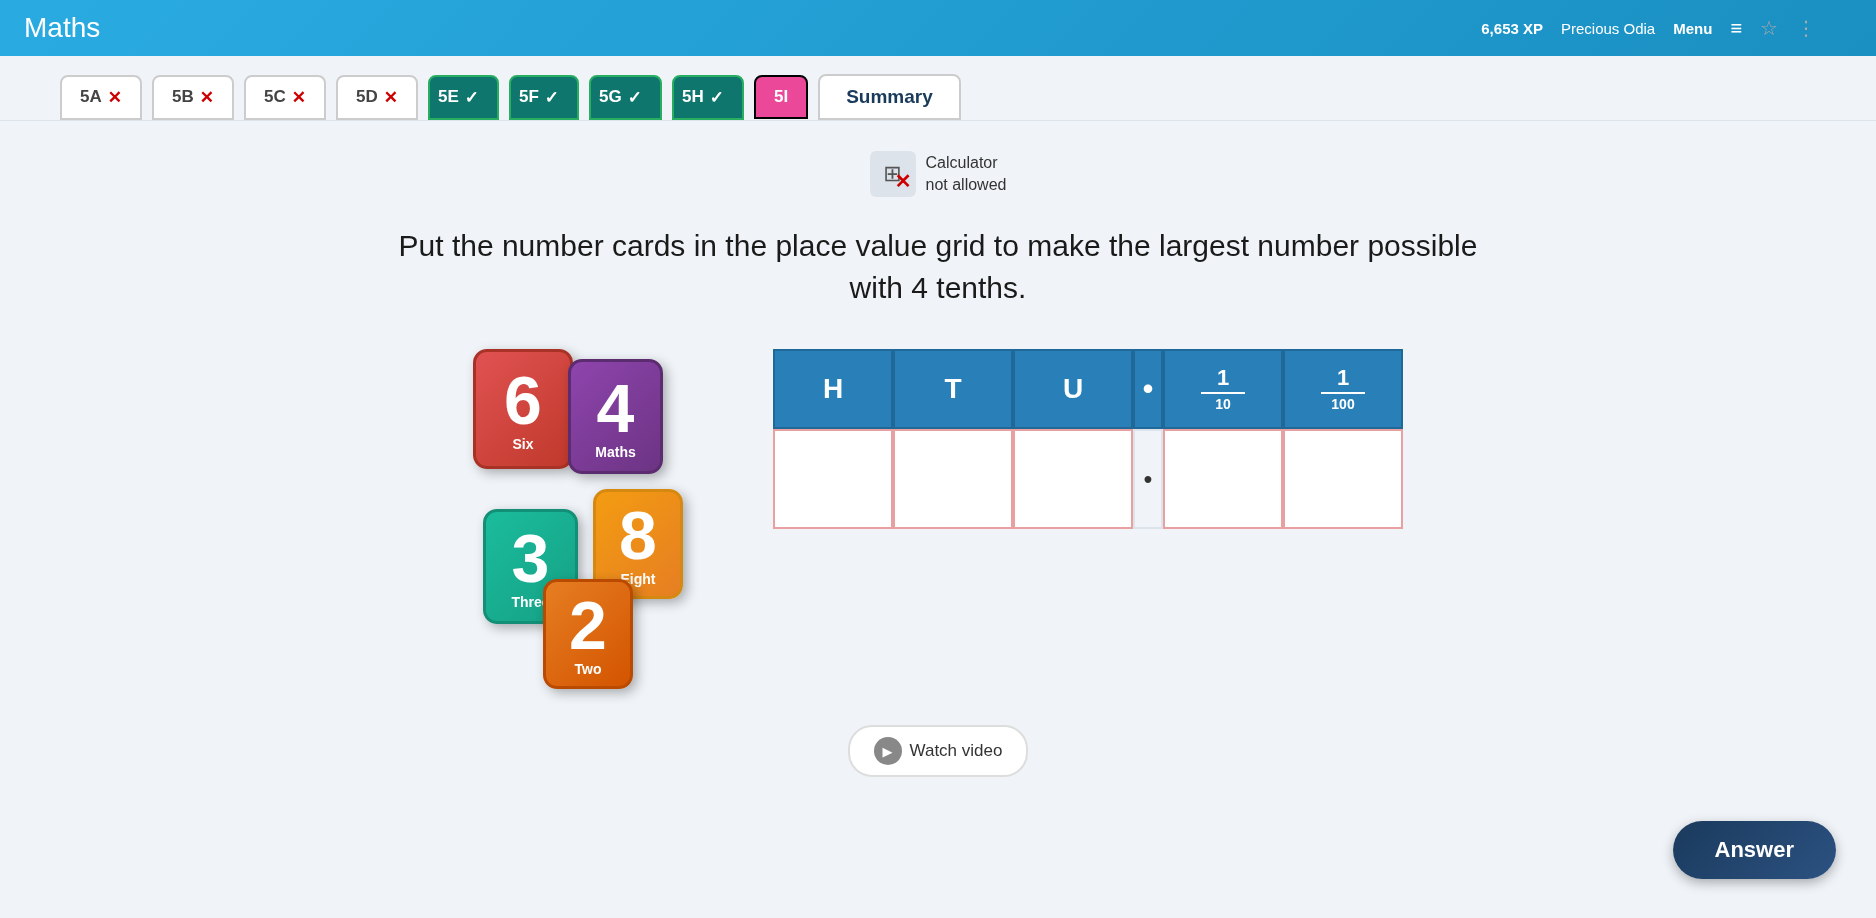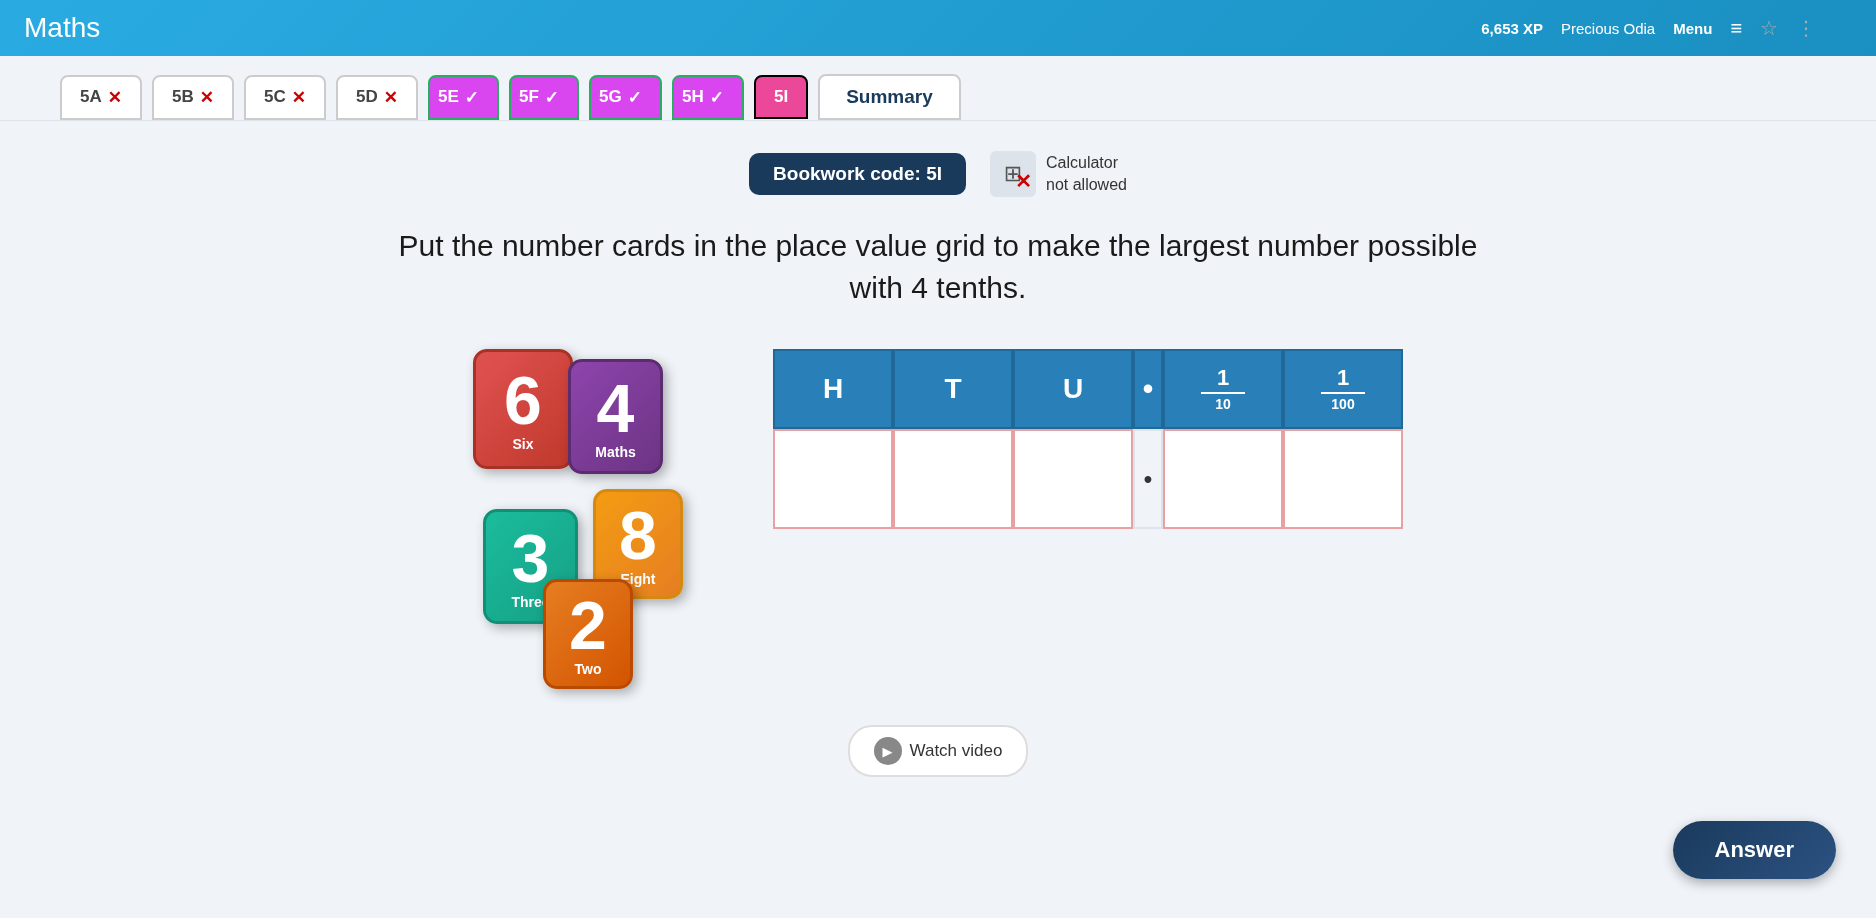"5E" .nav-tab-green { background: #d946ef -> #0f766e }
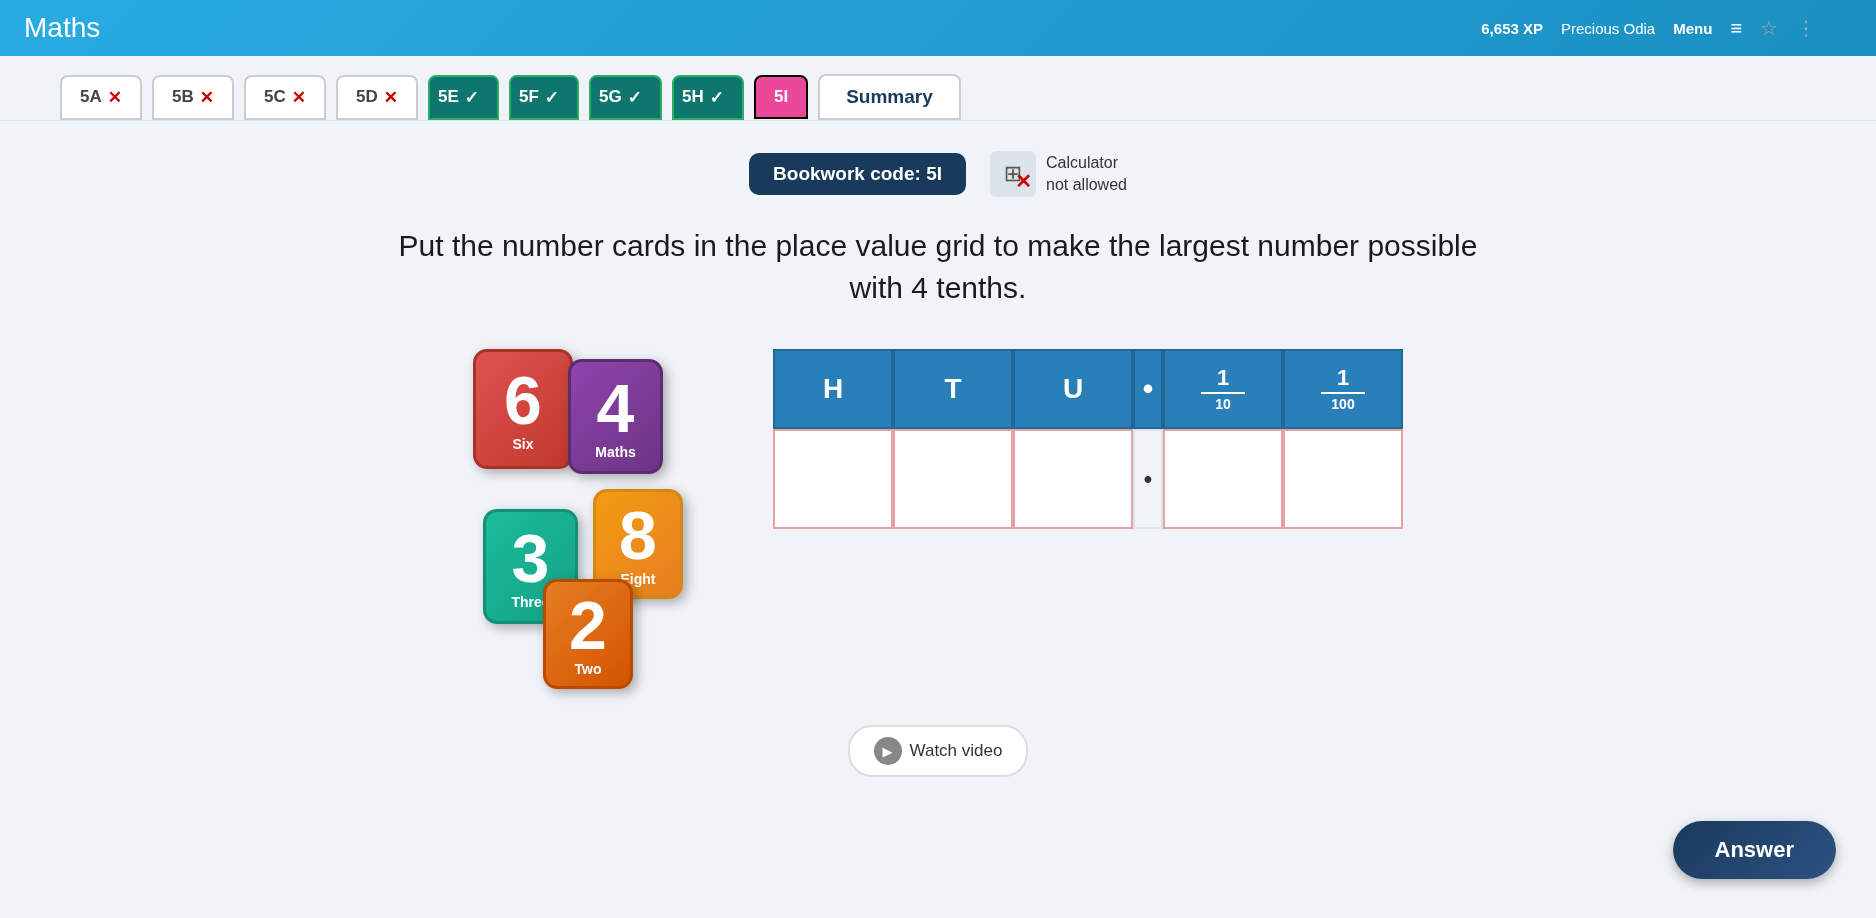"Bookwork code: 5I" div.bookwork-badge { html: <div>Bookwork code: 5I</div> -> none }
